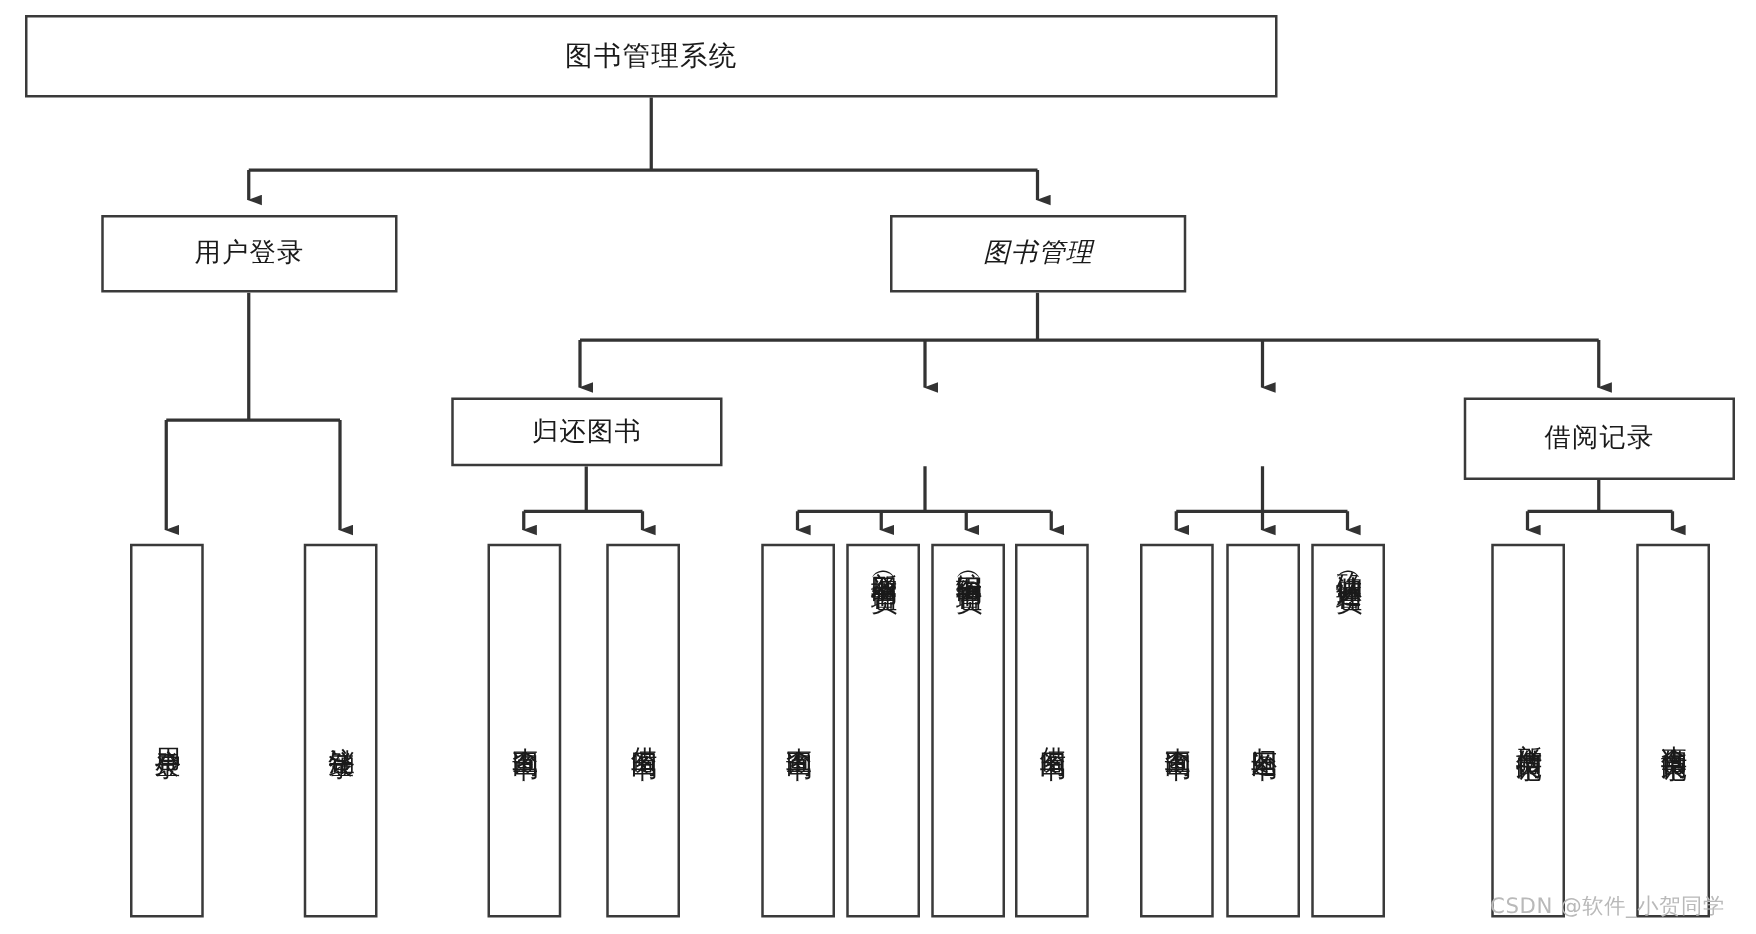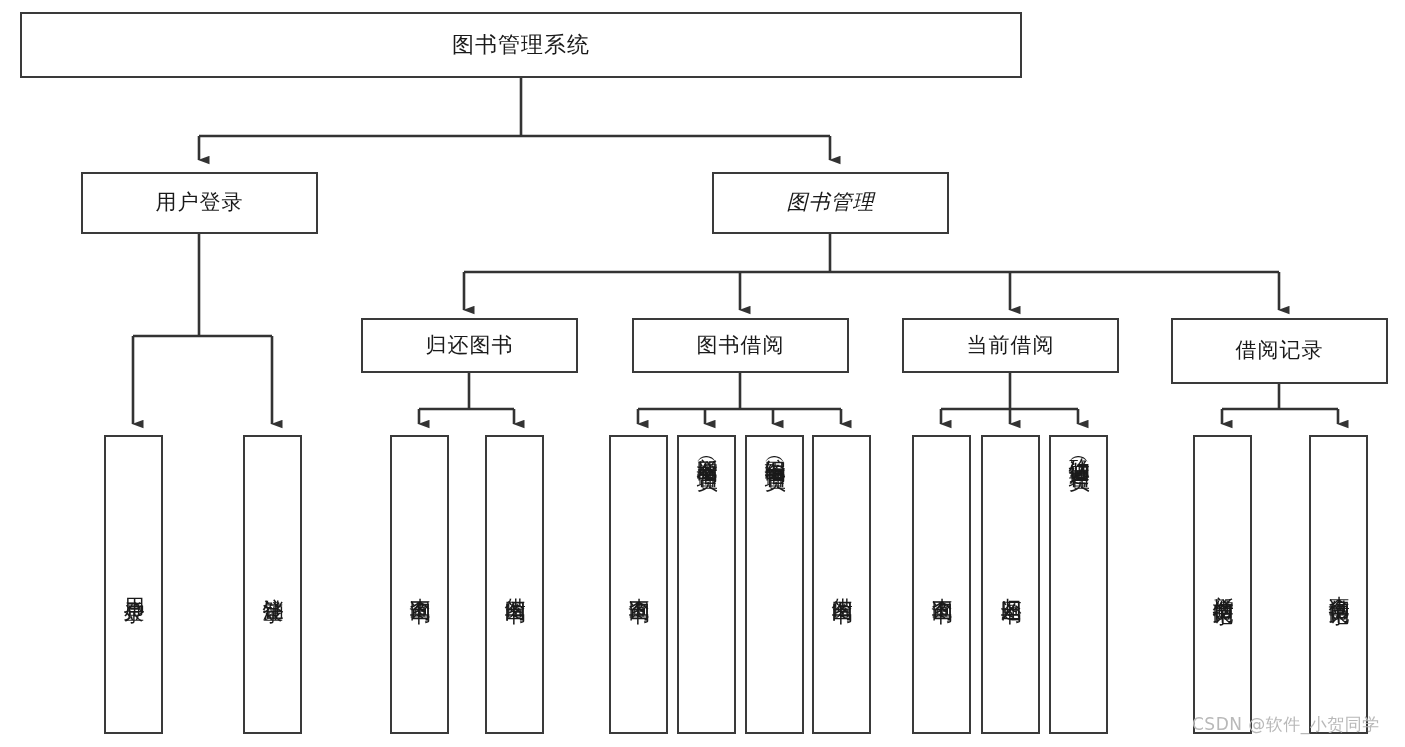"图书借阅" div.node { html: <div> <span>图书借阅</span> </div> -> none }
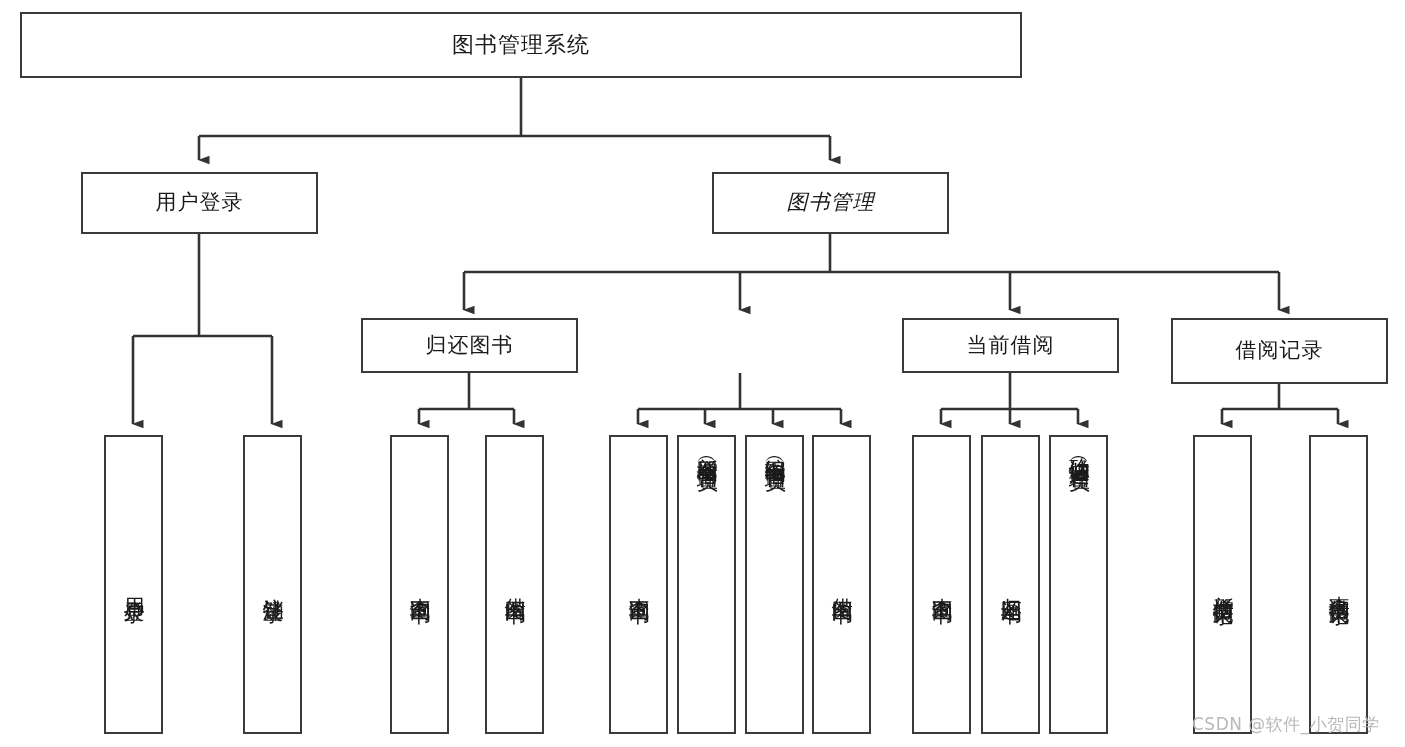"当前借阅" div.node { html: <div> <span>当前借阅</span> </div> -> none }
